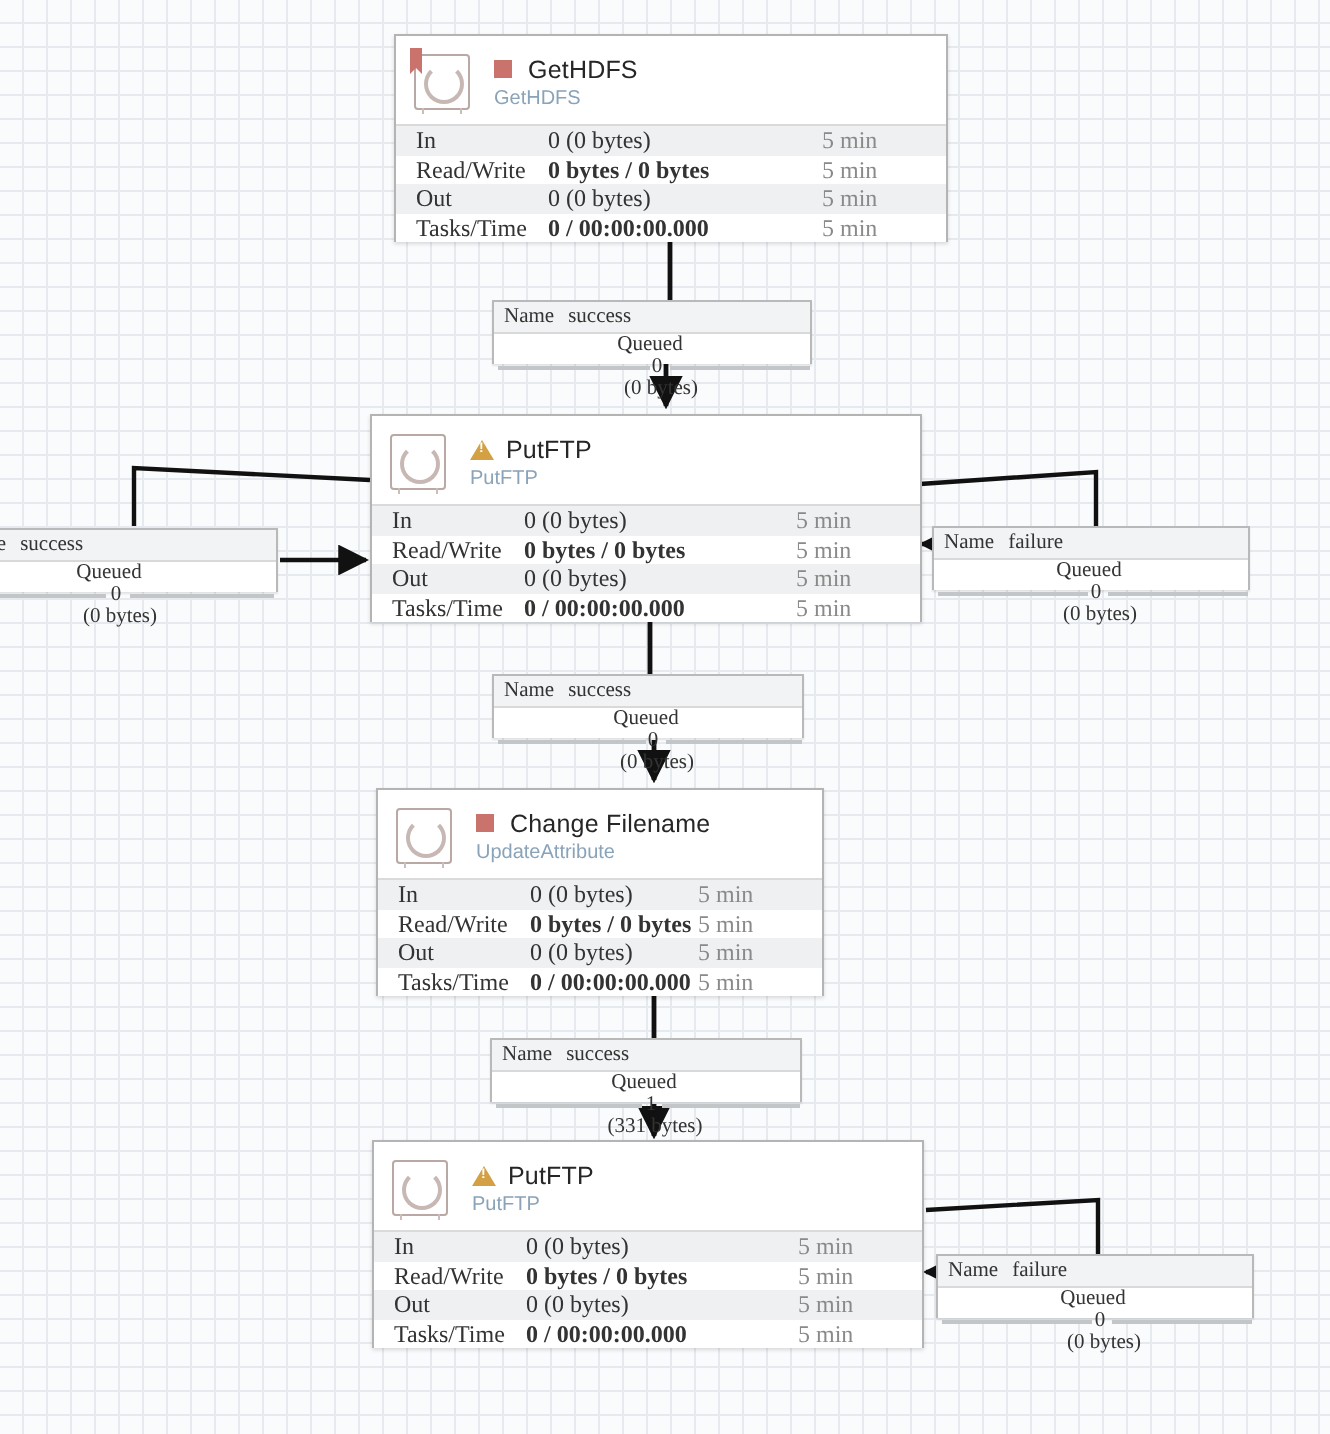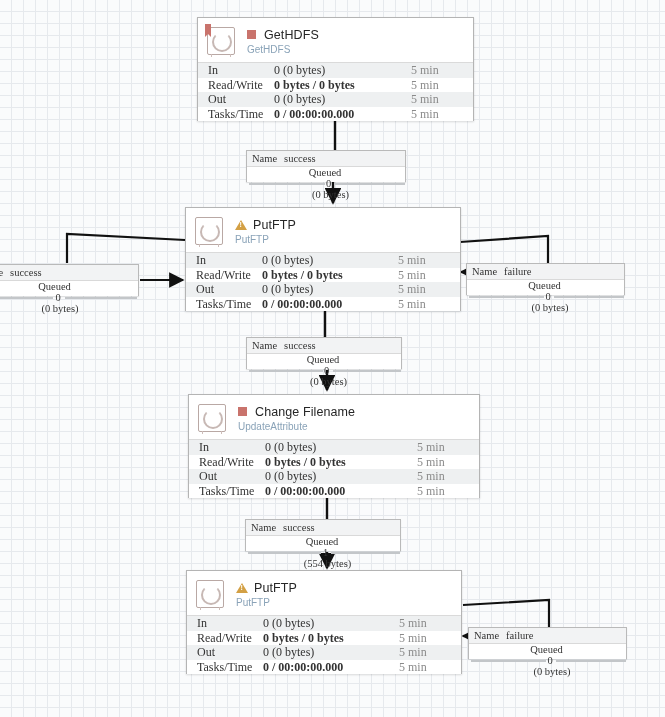"Change Filename" div.processor { width: 292px -> 224px }
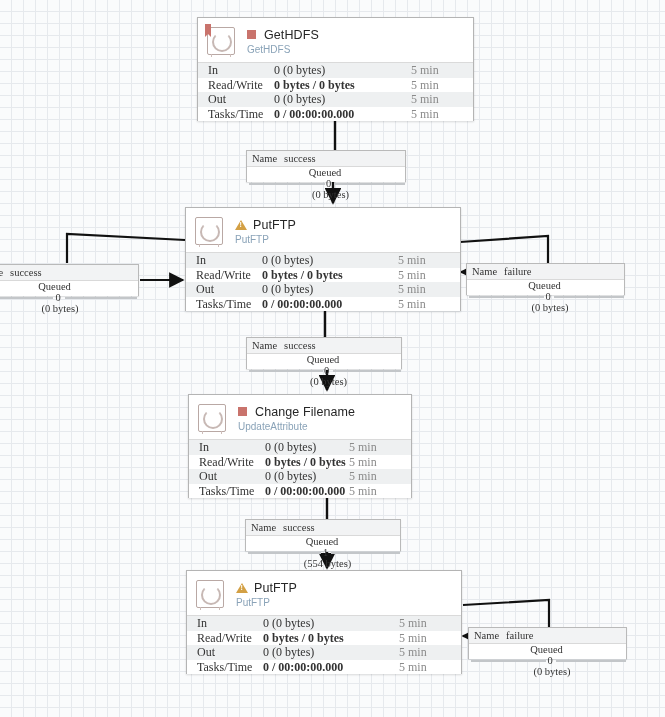"(554 bytes)" span.conn-val { text: 554 -> 331 }
